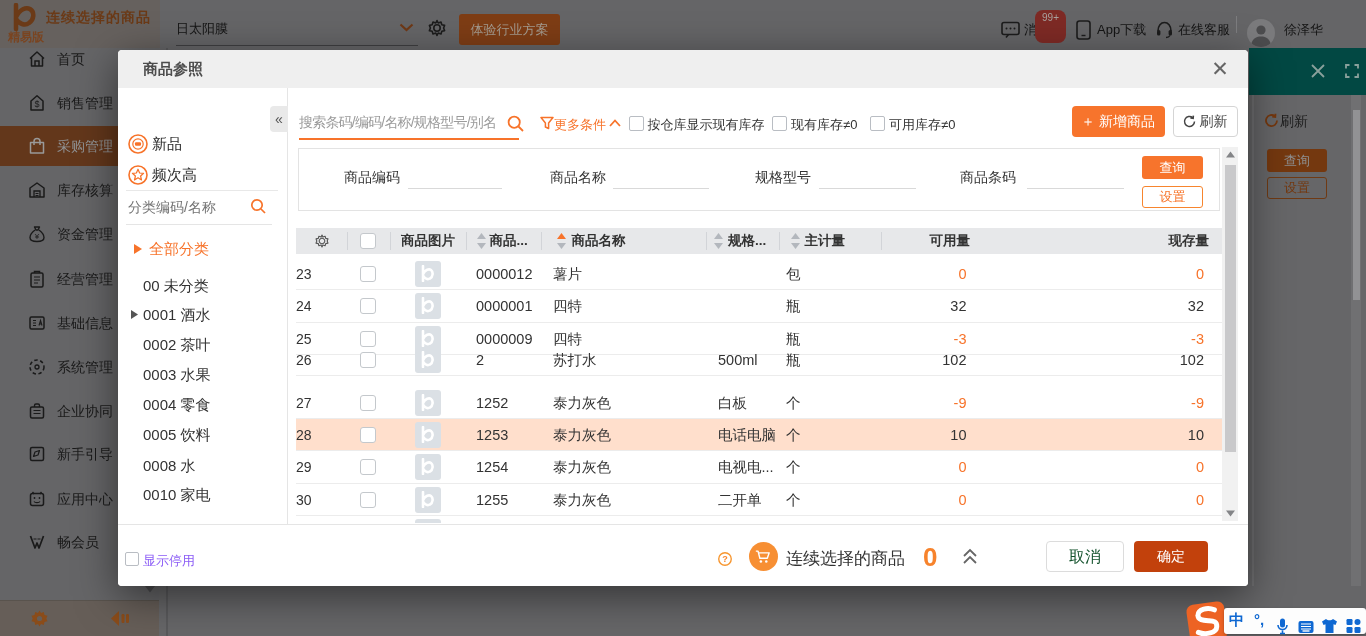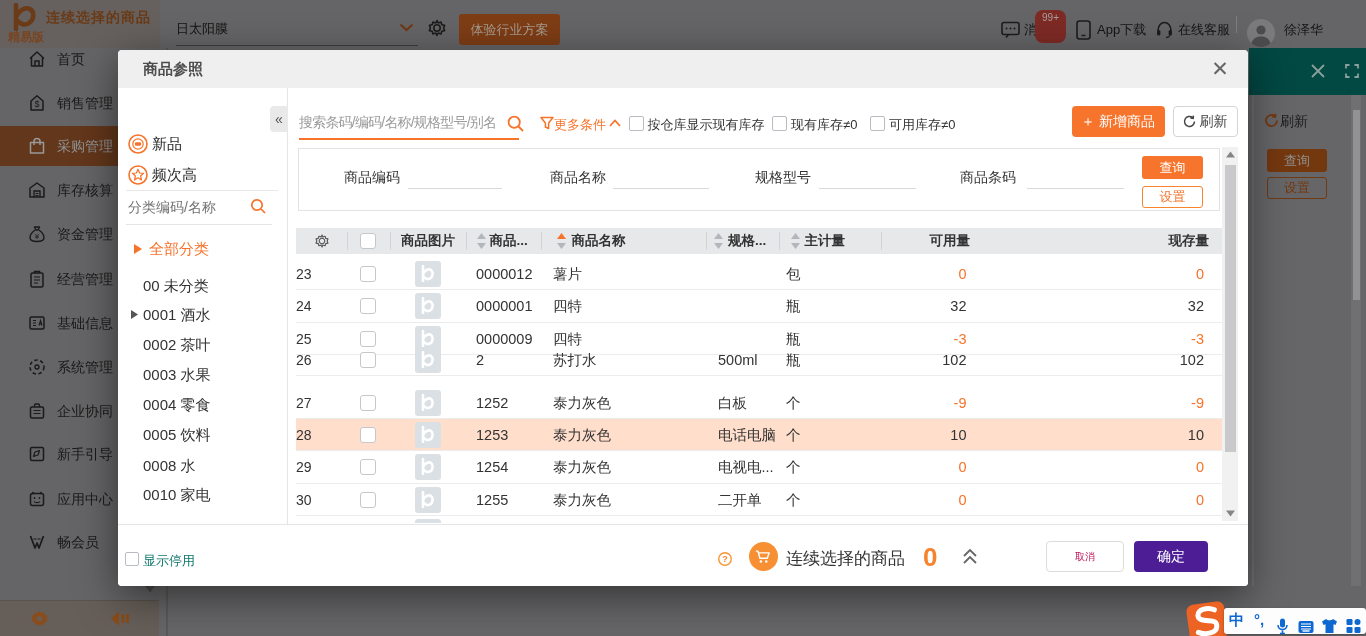"显示停用" div.ab { color: #0f766e -> #8b5cf6 }
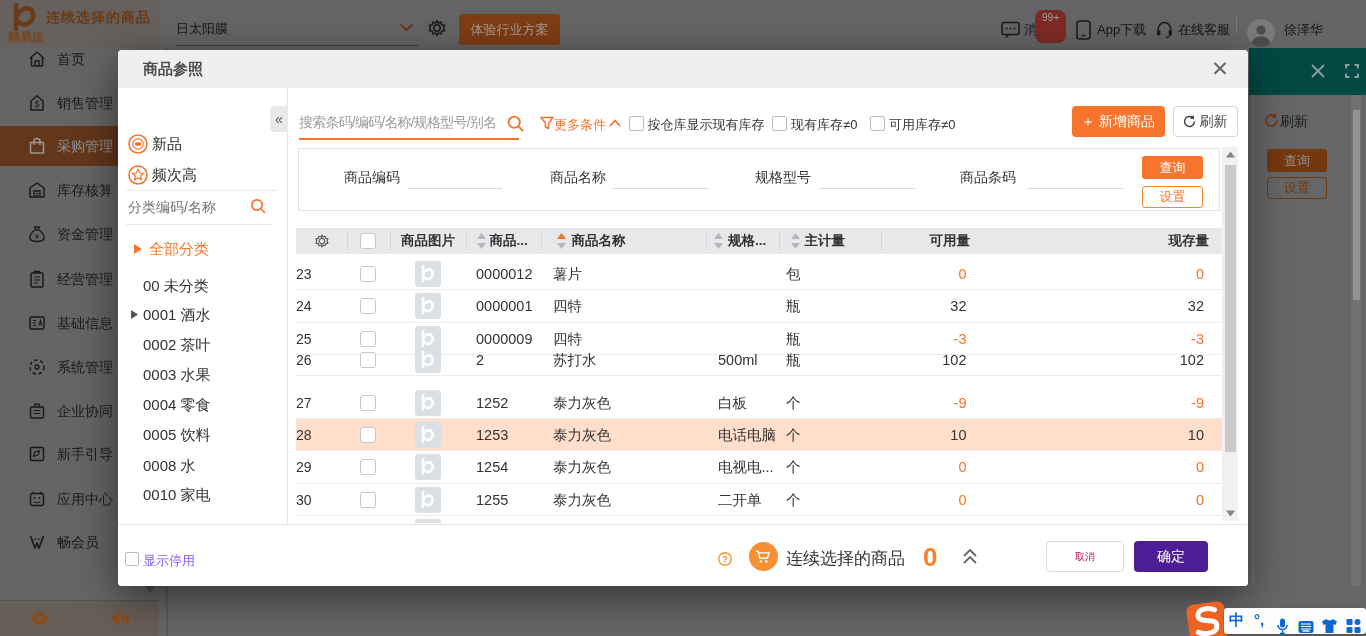"取消" #cancel { color: #be185d -> #14532d; font-size: 10px -> 16px }
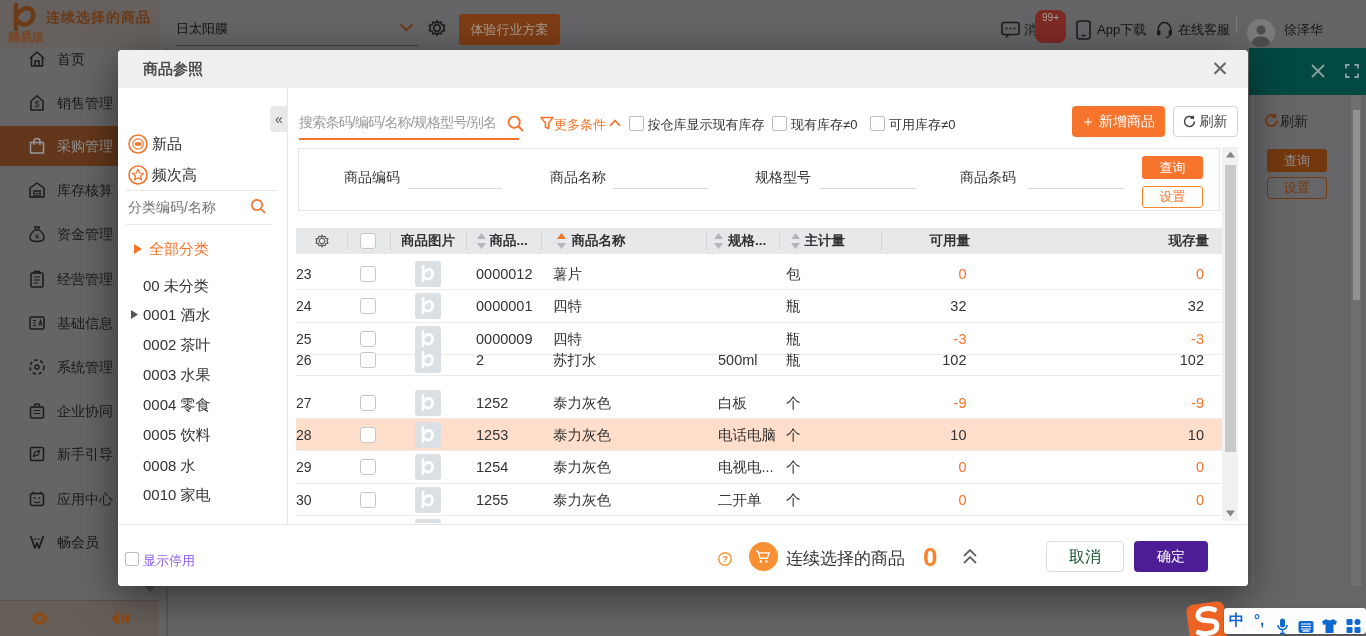"确定" #ok { background: #4c1d95 -> #c2410c }
